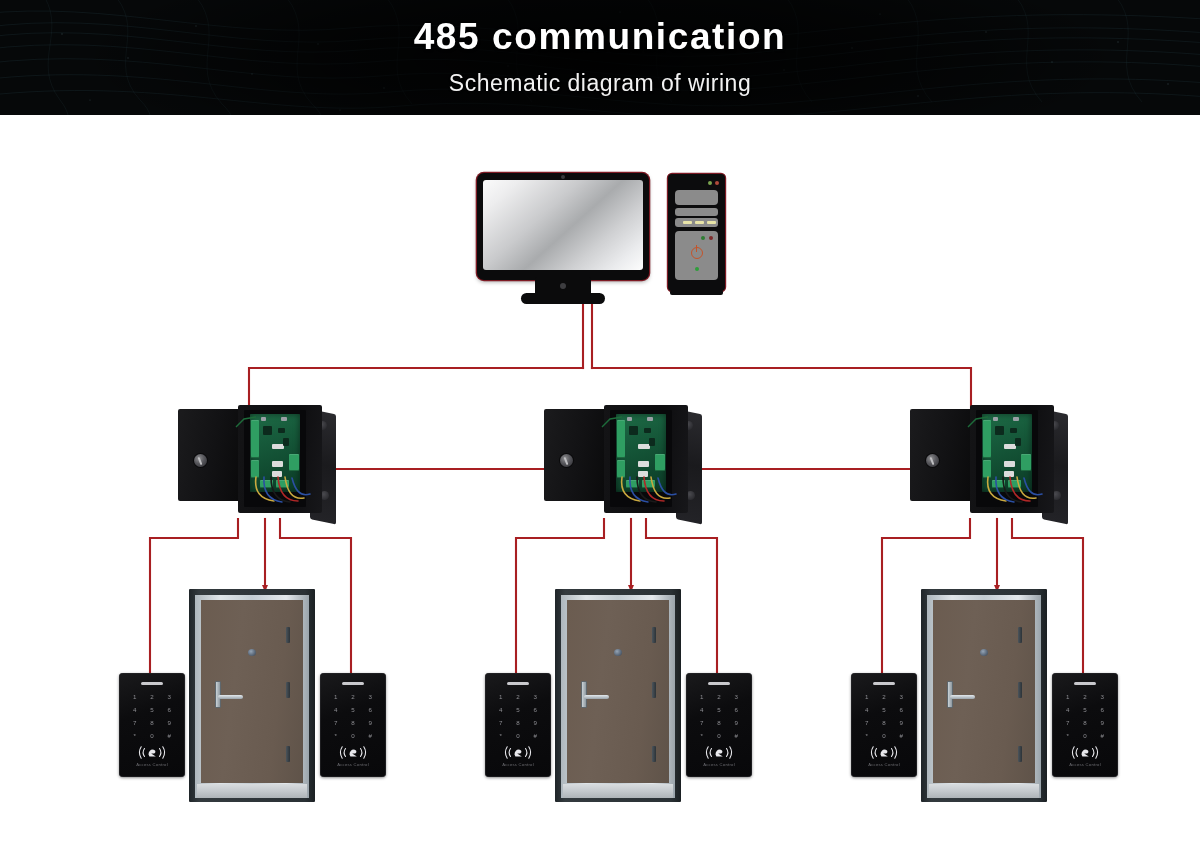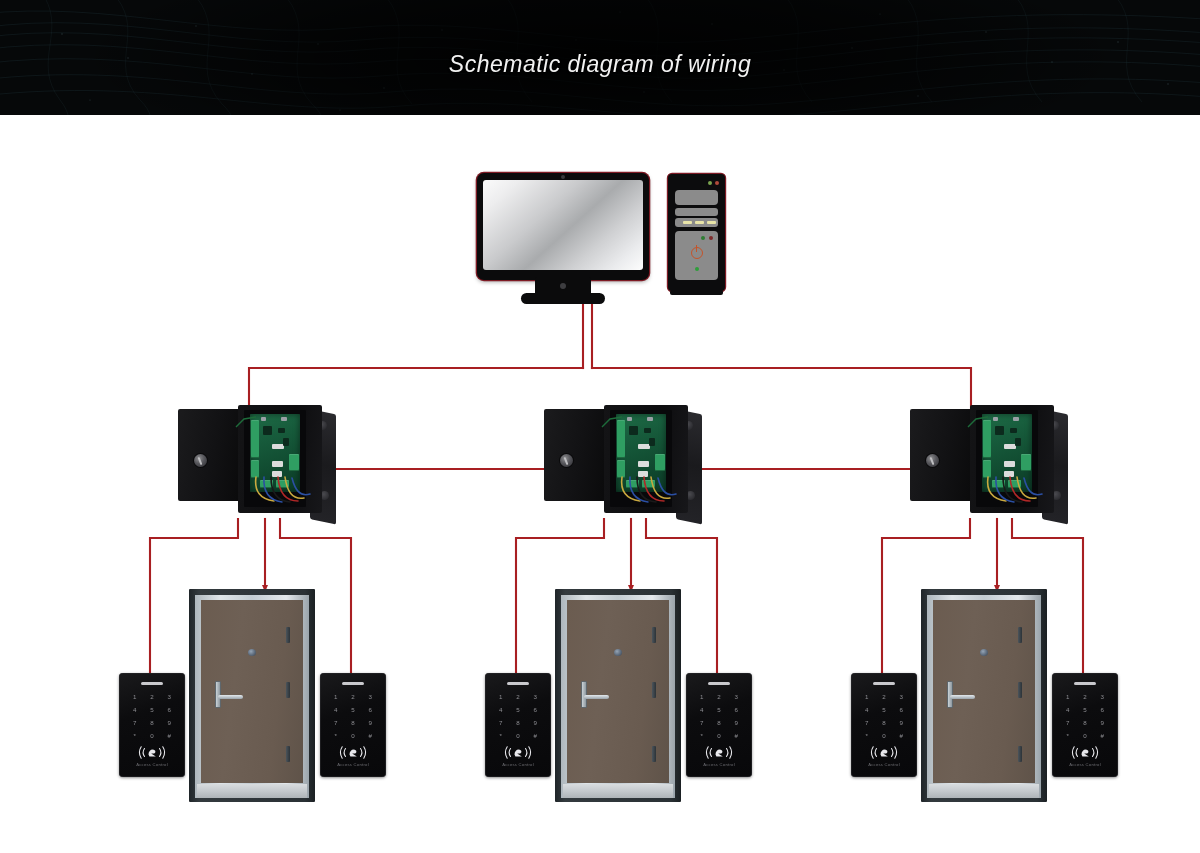"485 communication" div { html: none -> <div>485 communication</div> }
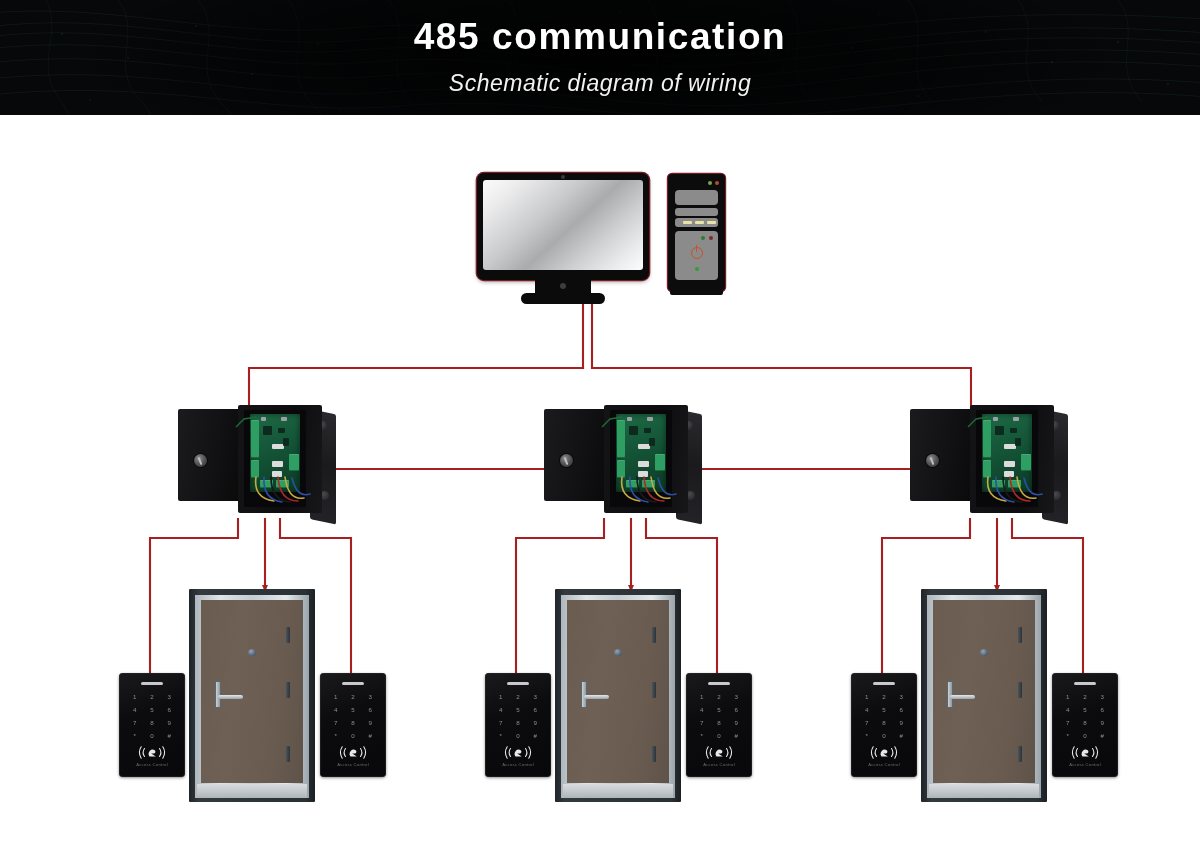"Schematic diagram of wiring" #subtitle { font-style: italic -> none }
